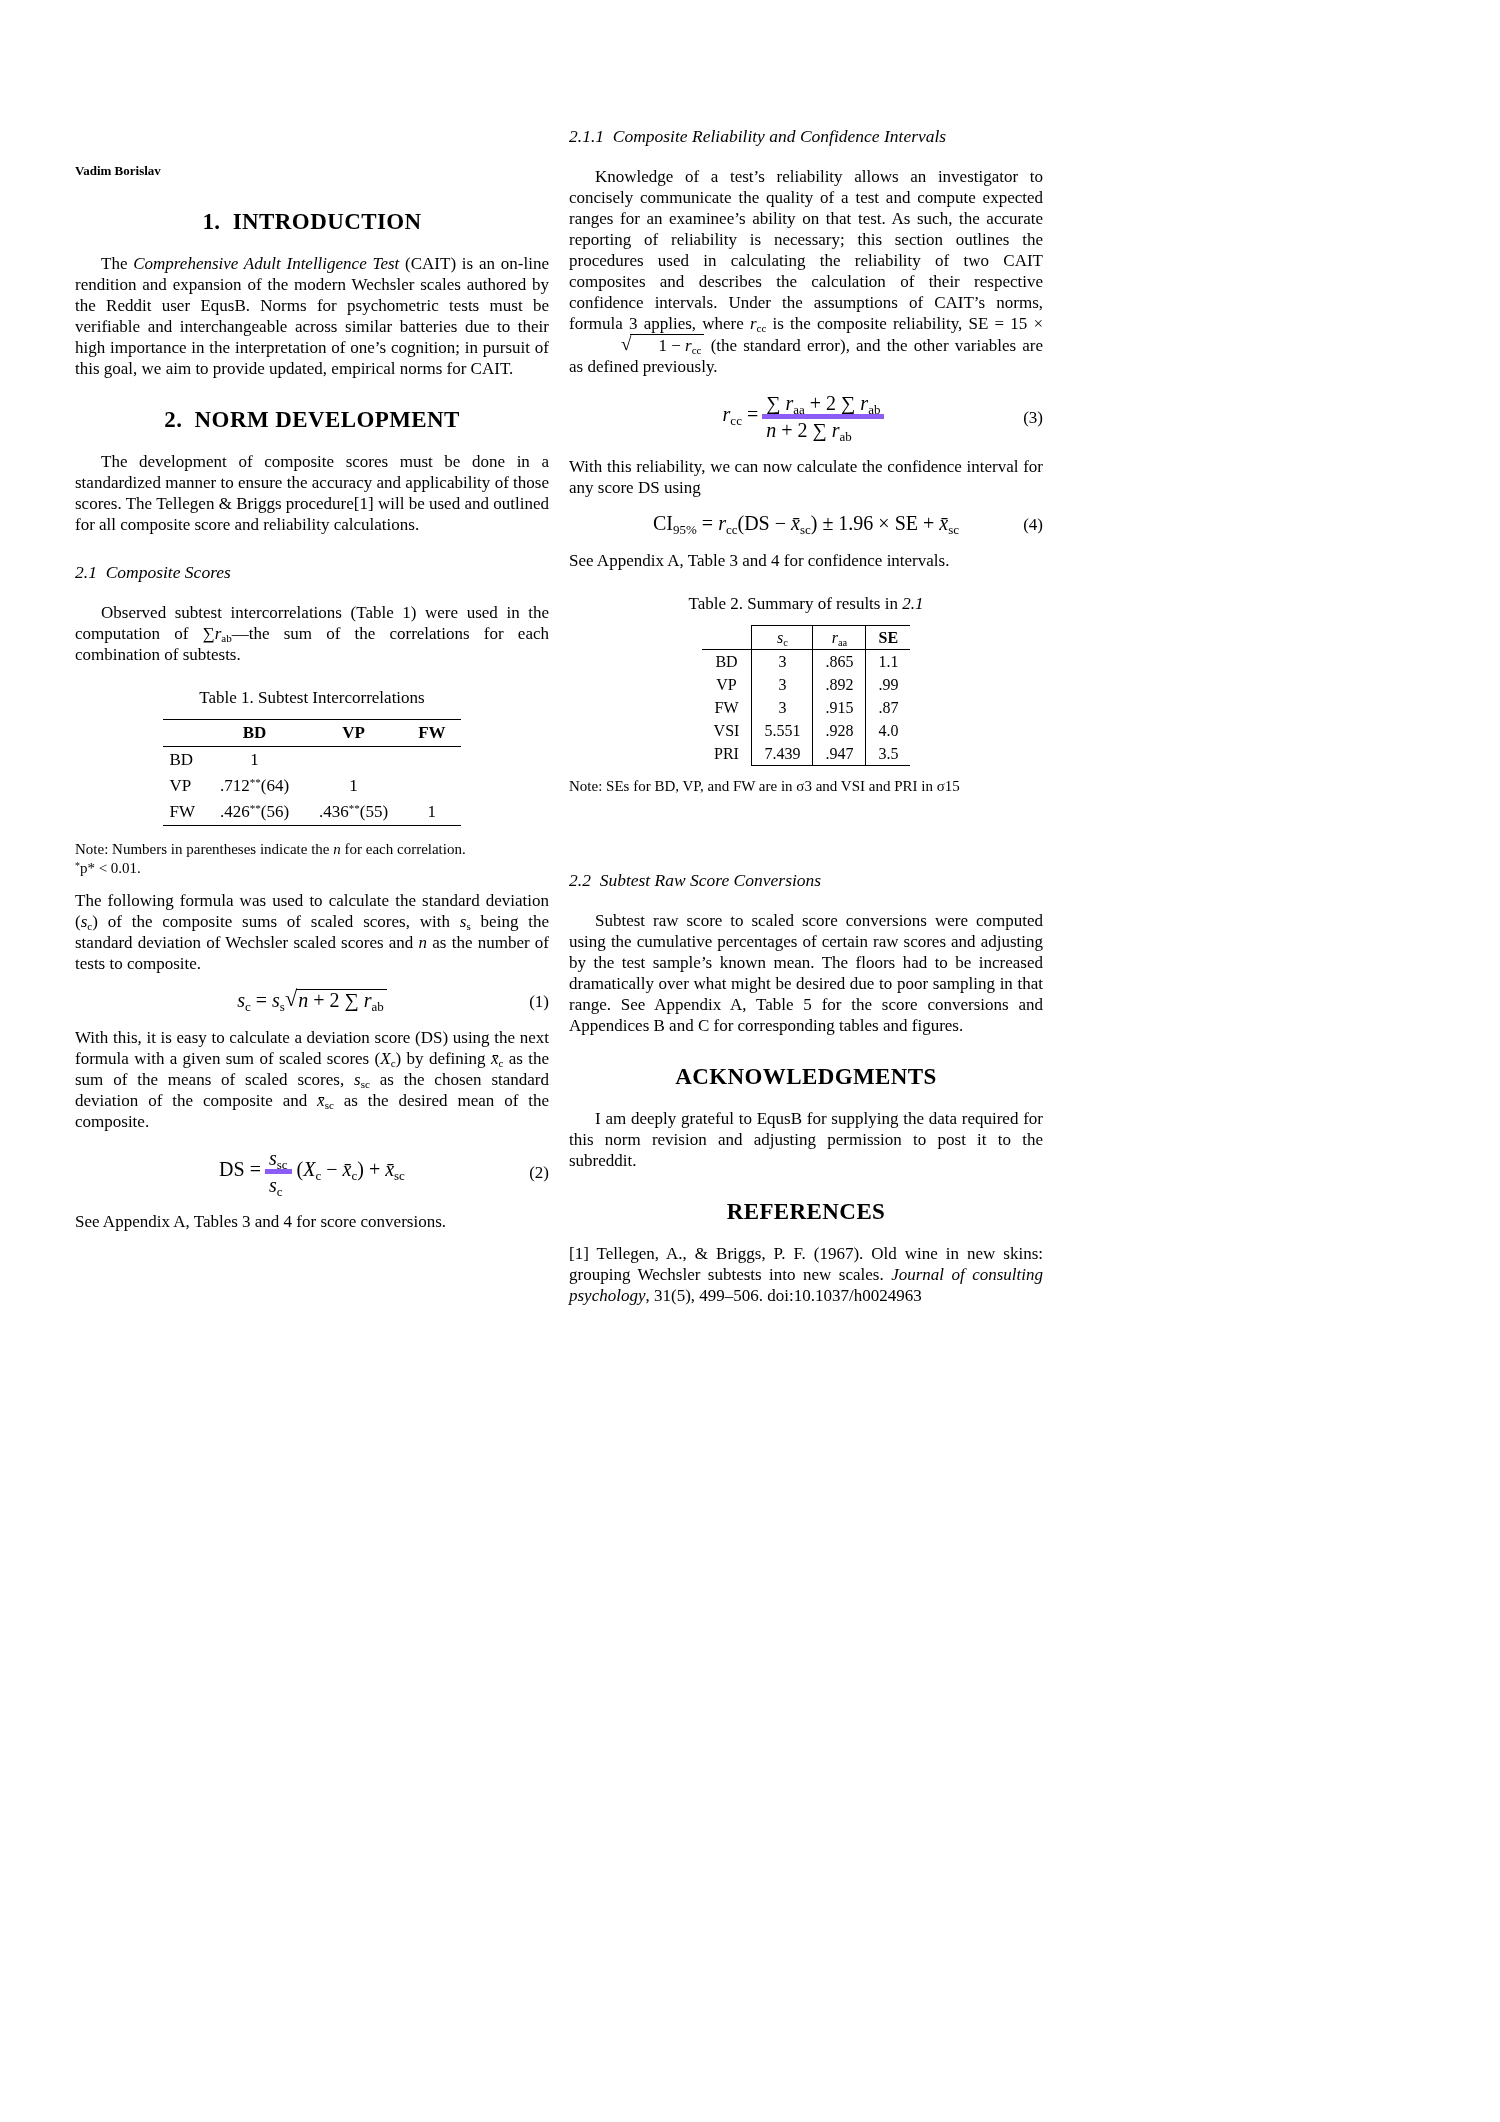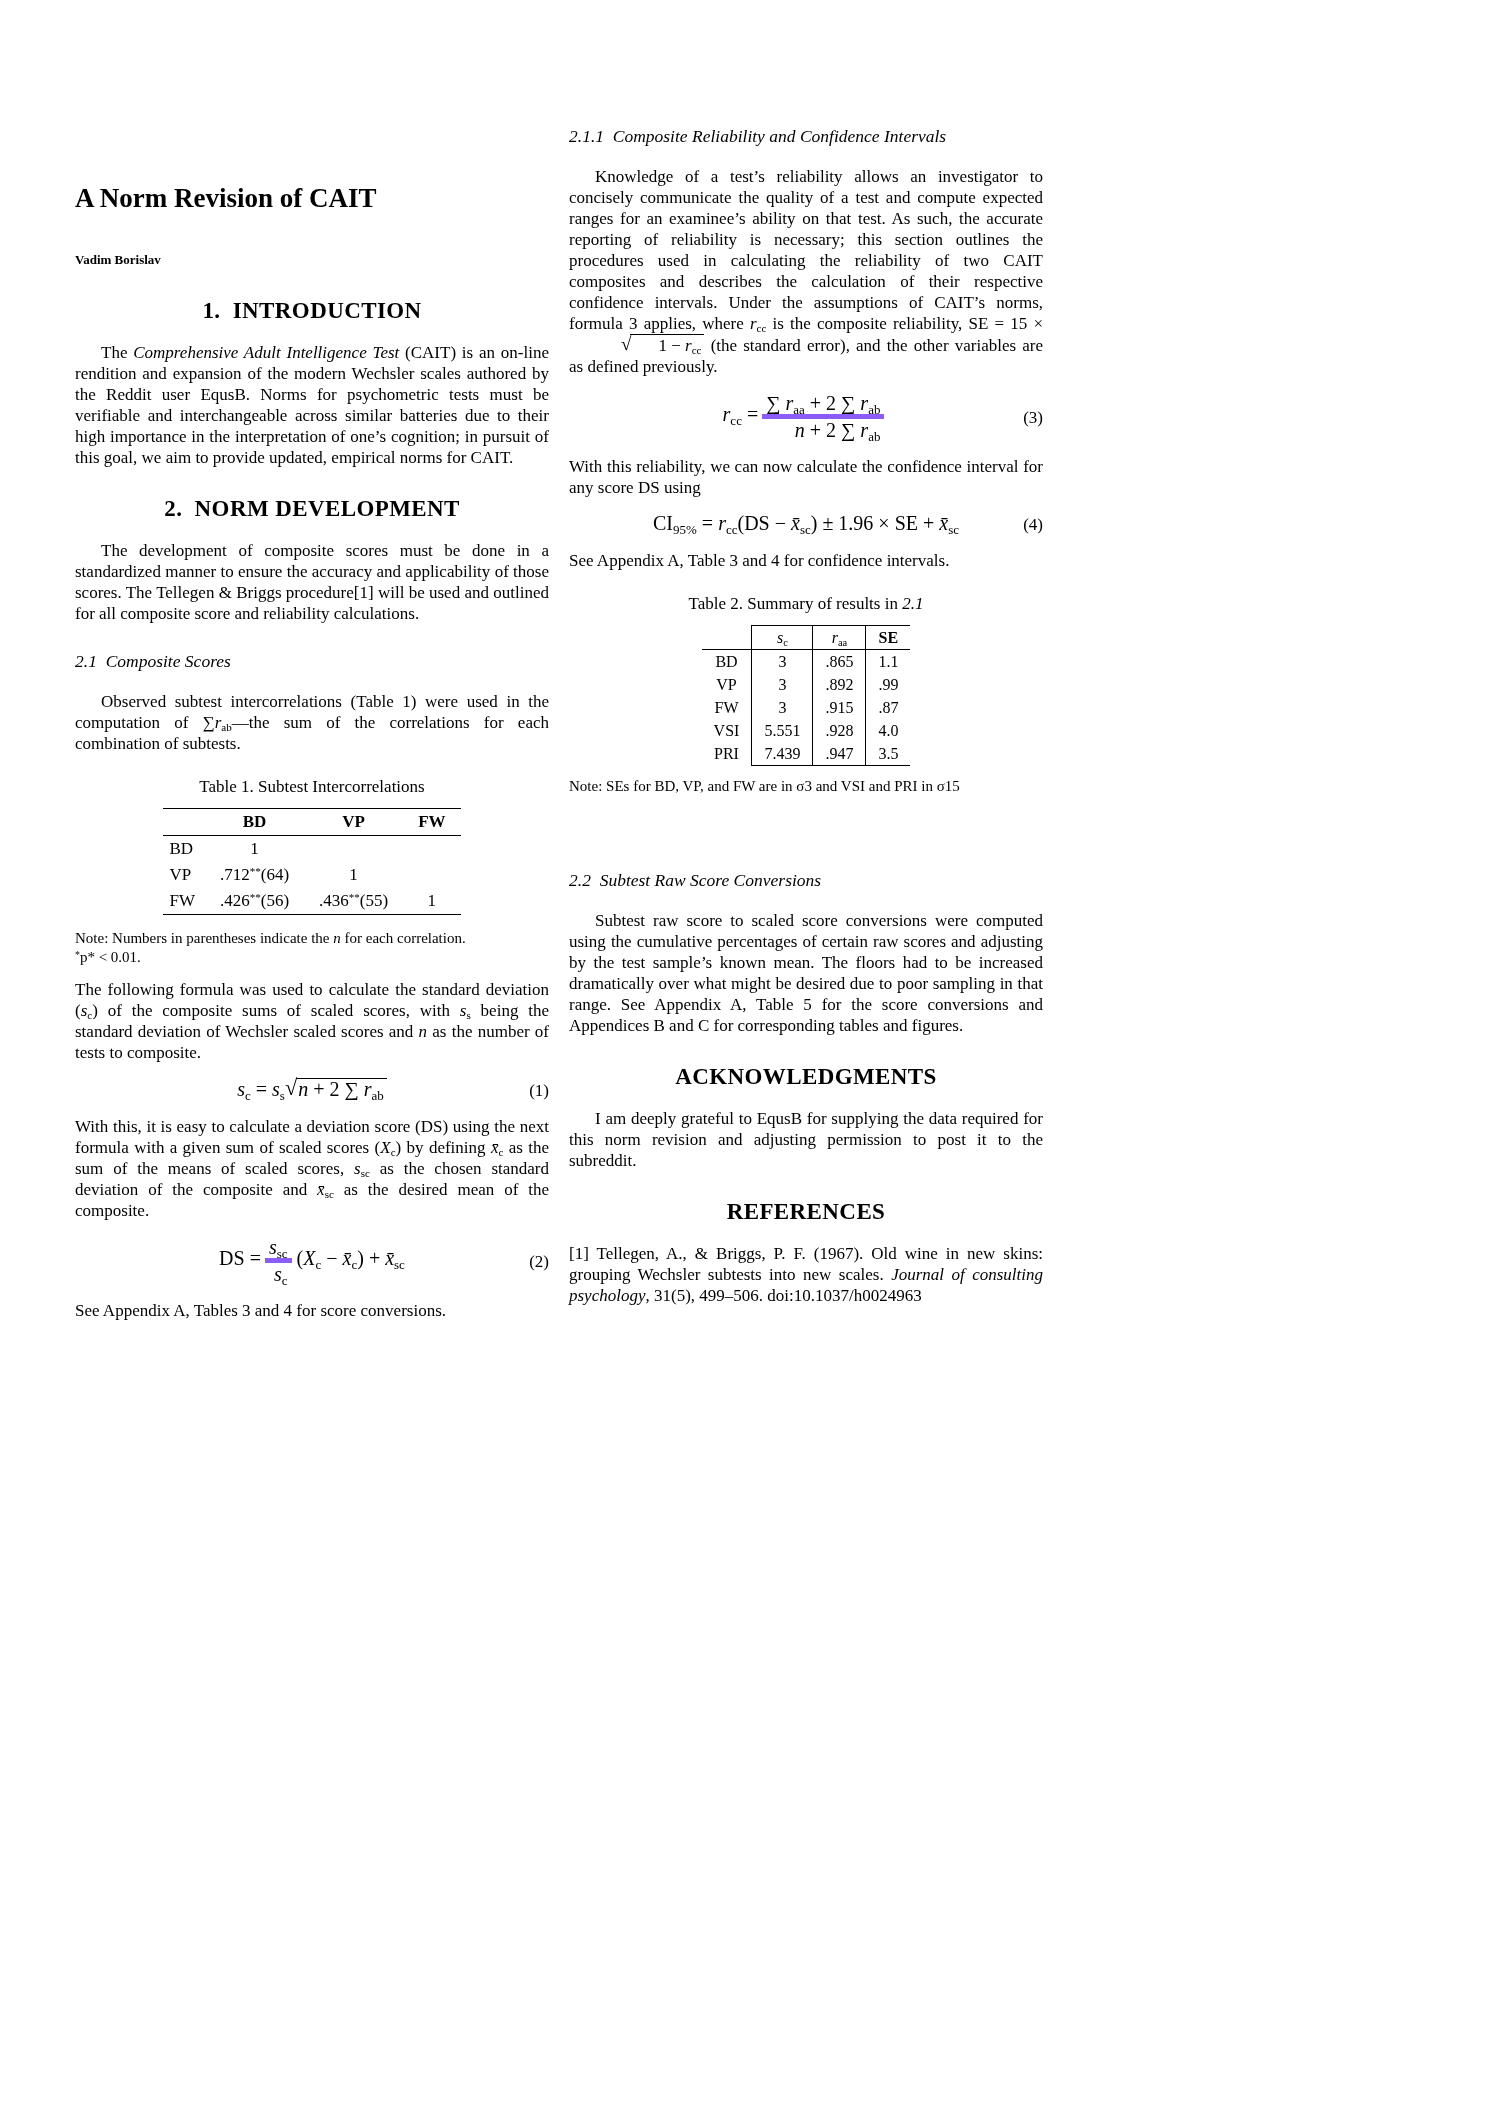"A Norm Revision of CAIT" h1.paper-title { html: <h1>A Norm Revision of CAIT</h1> -> none }
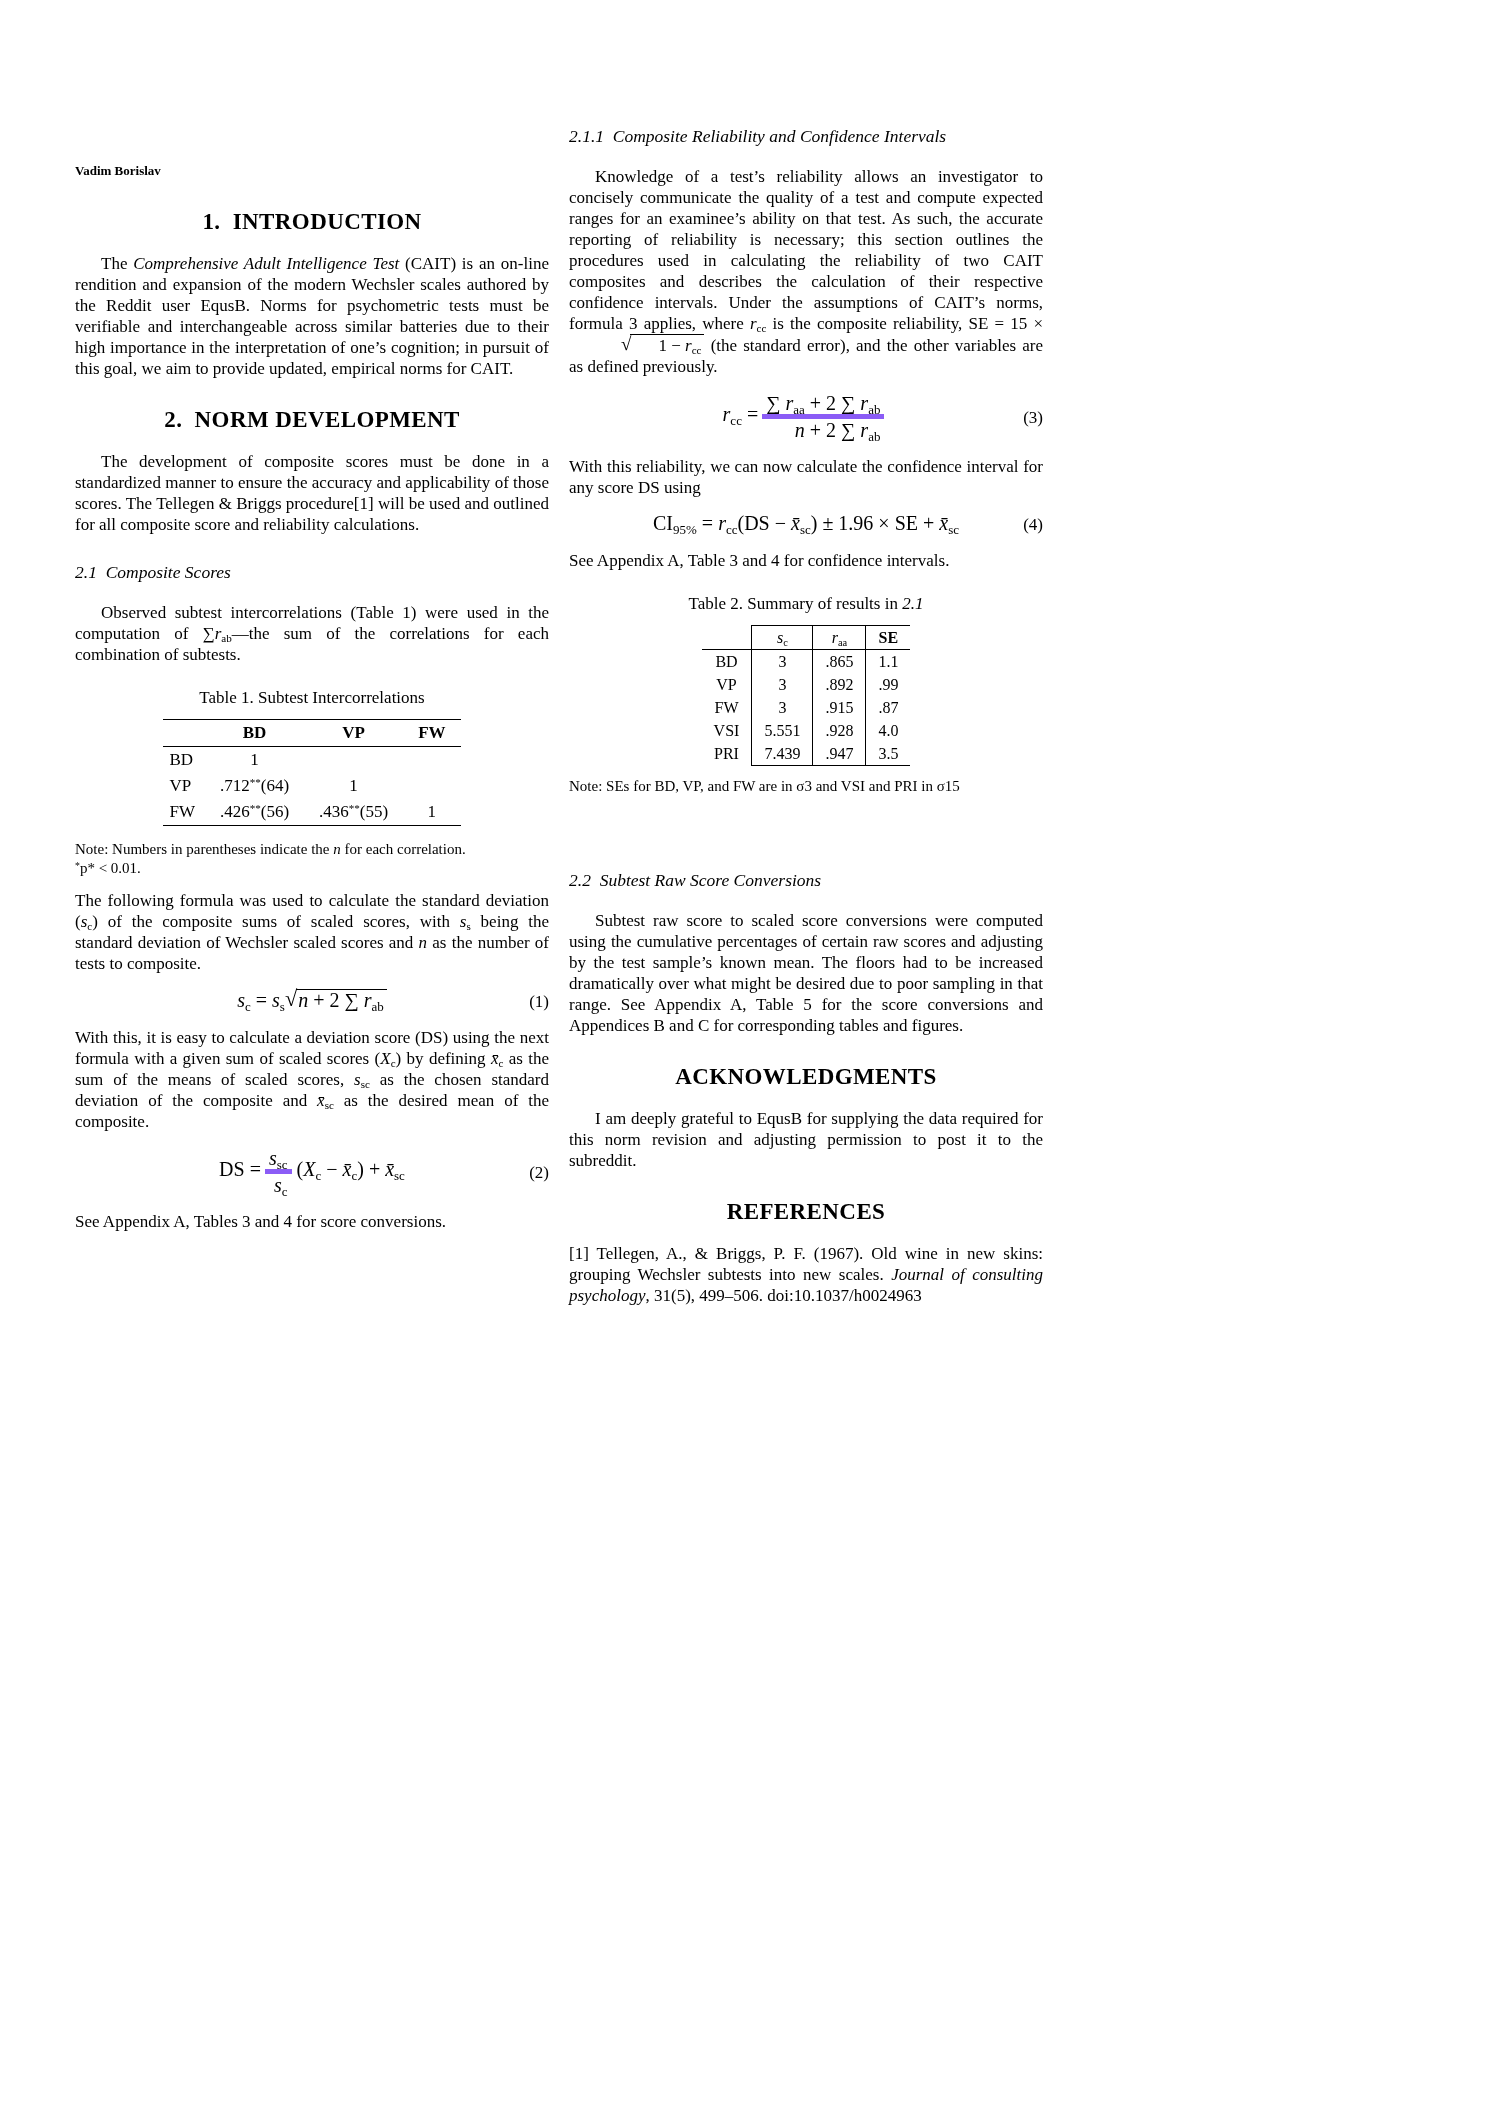"∑ raa + 2 ∑" .frac { text-align: right -> left }
